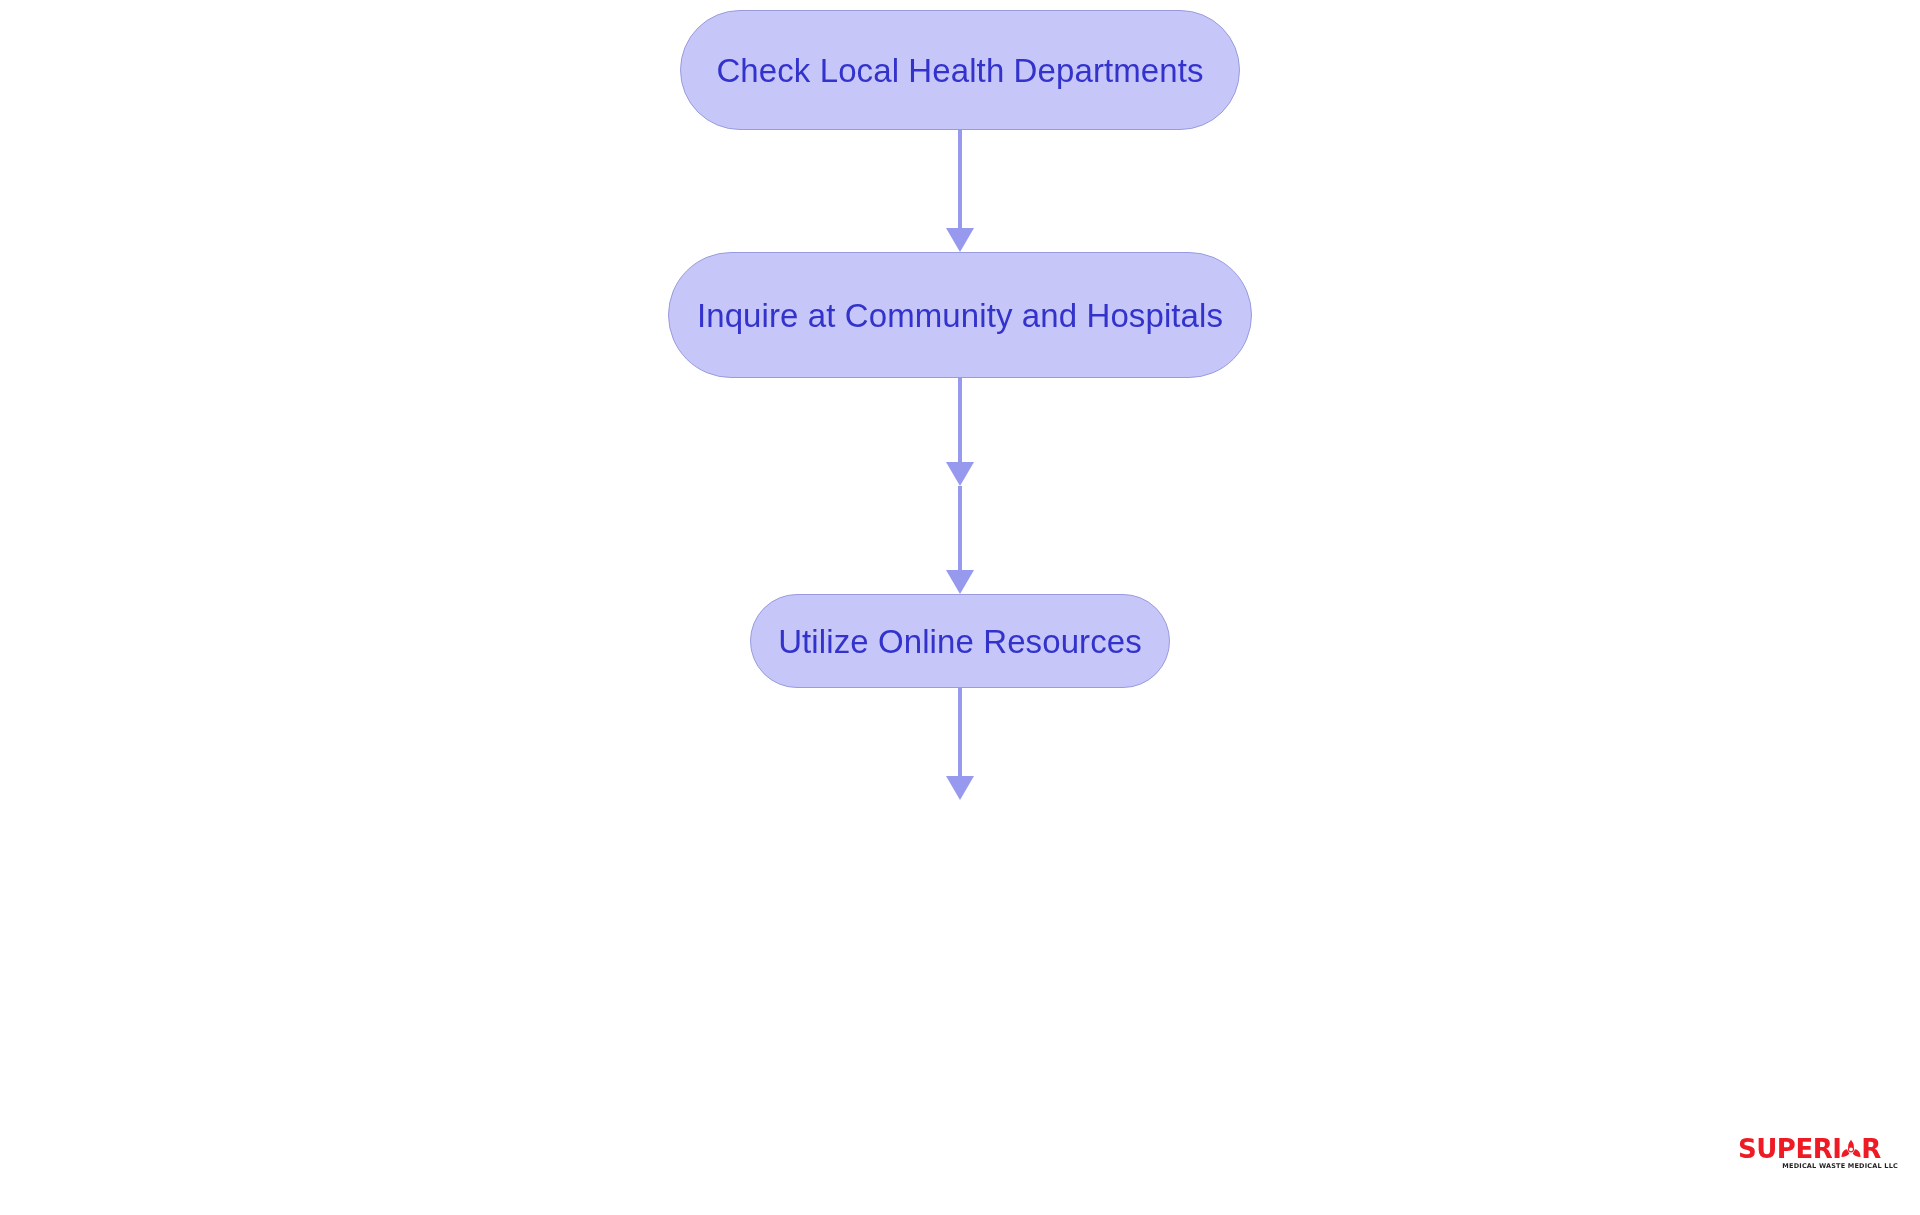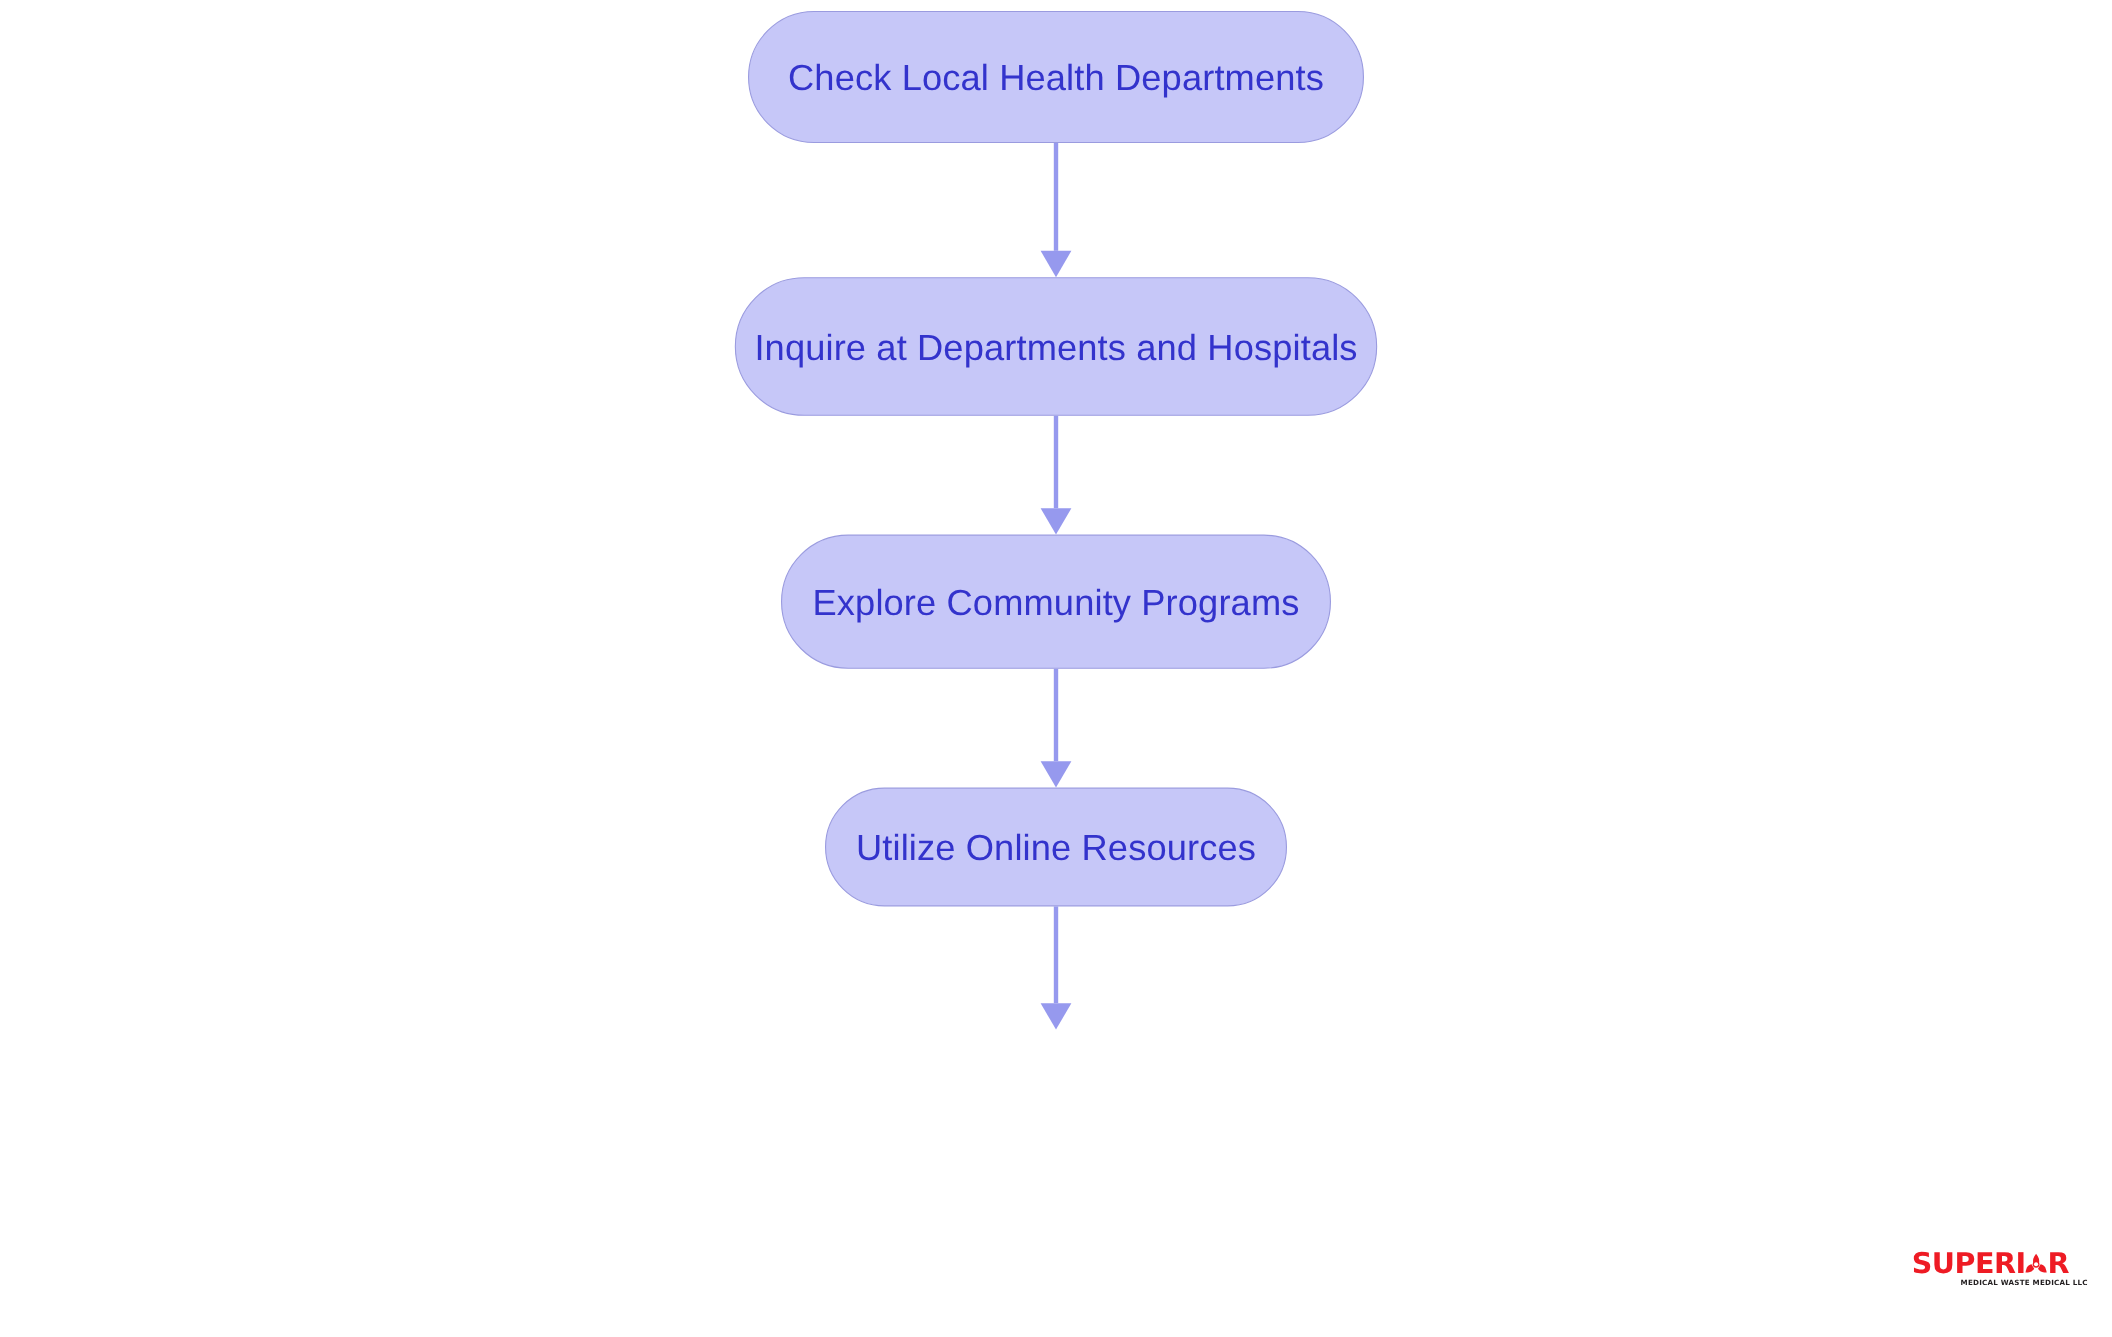"Inquire at Departments and Hospitals" span.node-label { text: Departments -> Community }
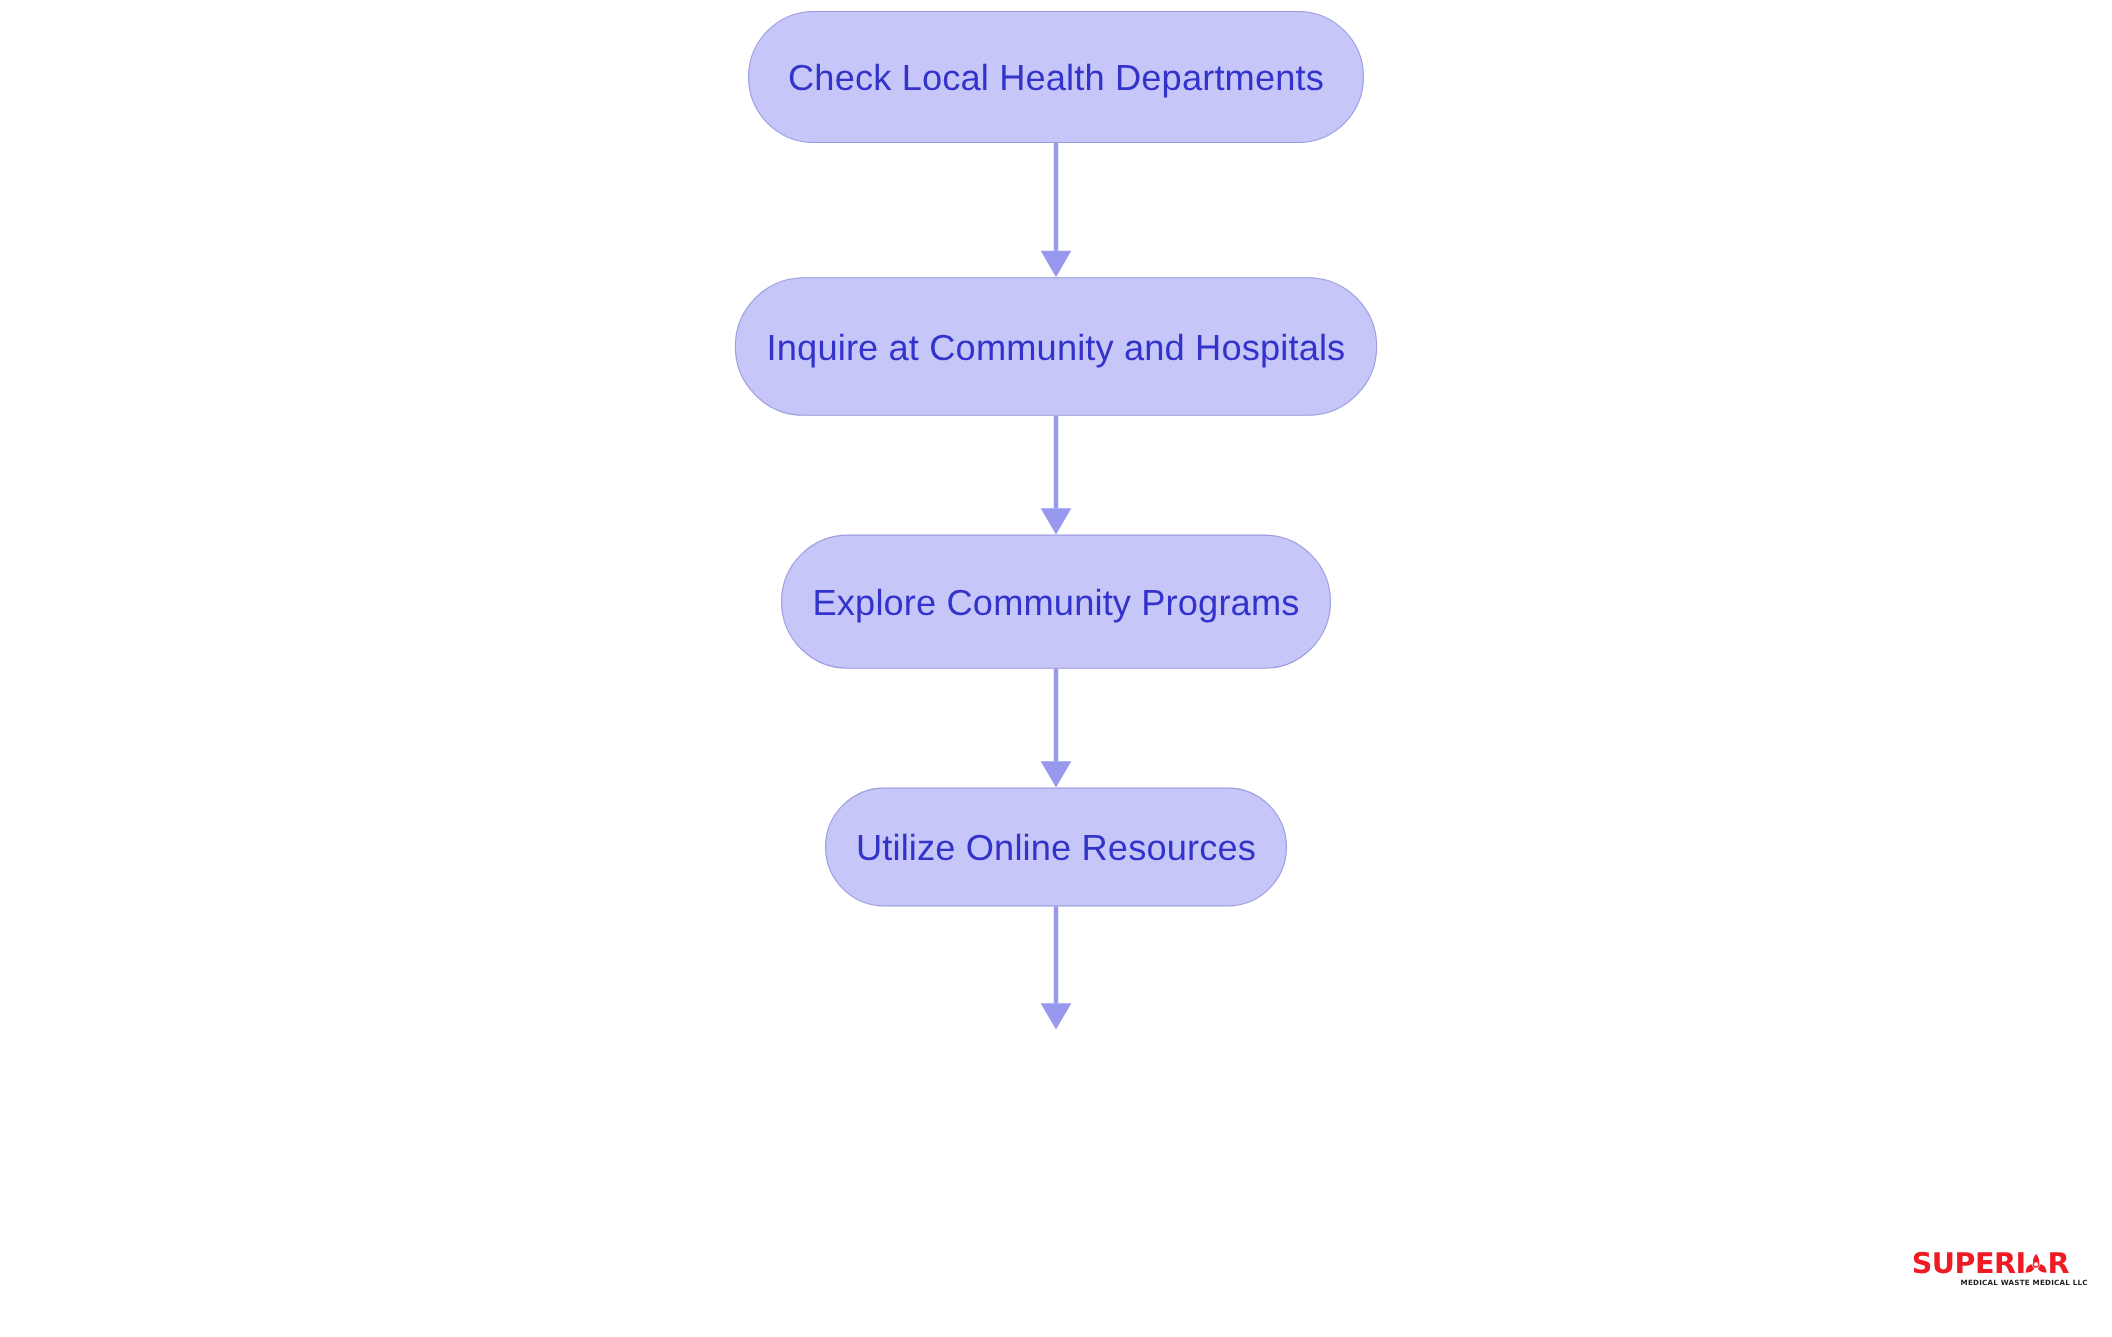"Explore Community Programs" div.node { html: <div> <span>Explore Community Programs</span> </div> -> none }
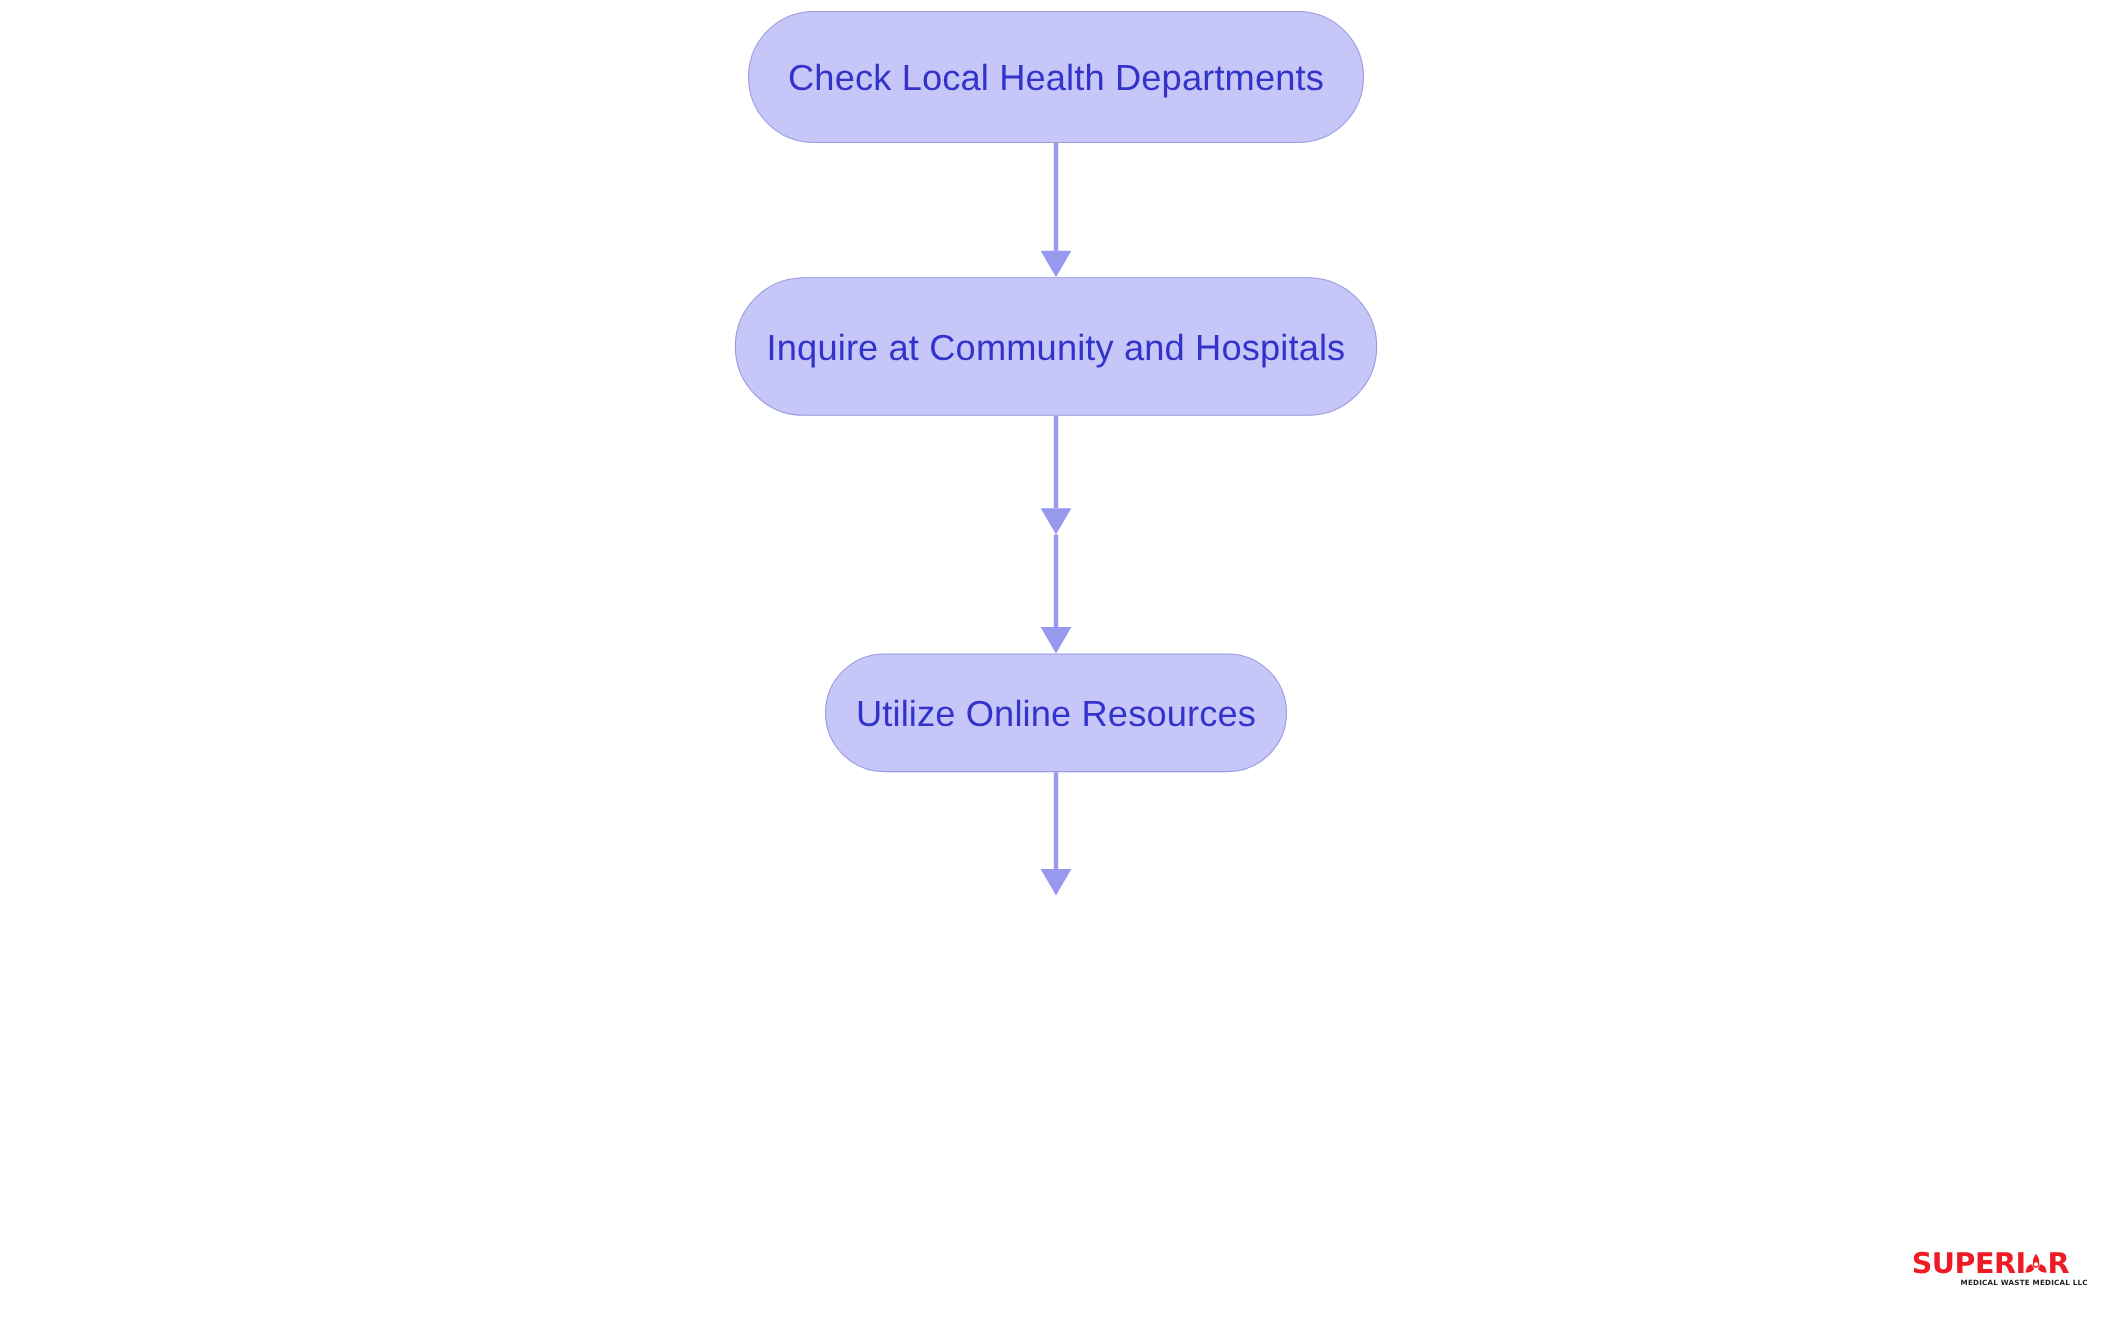"Utilize Online Resources" .node-3 { height: 108px -> 94px }
